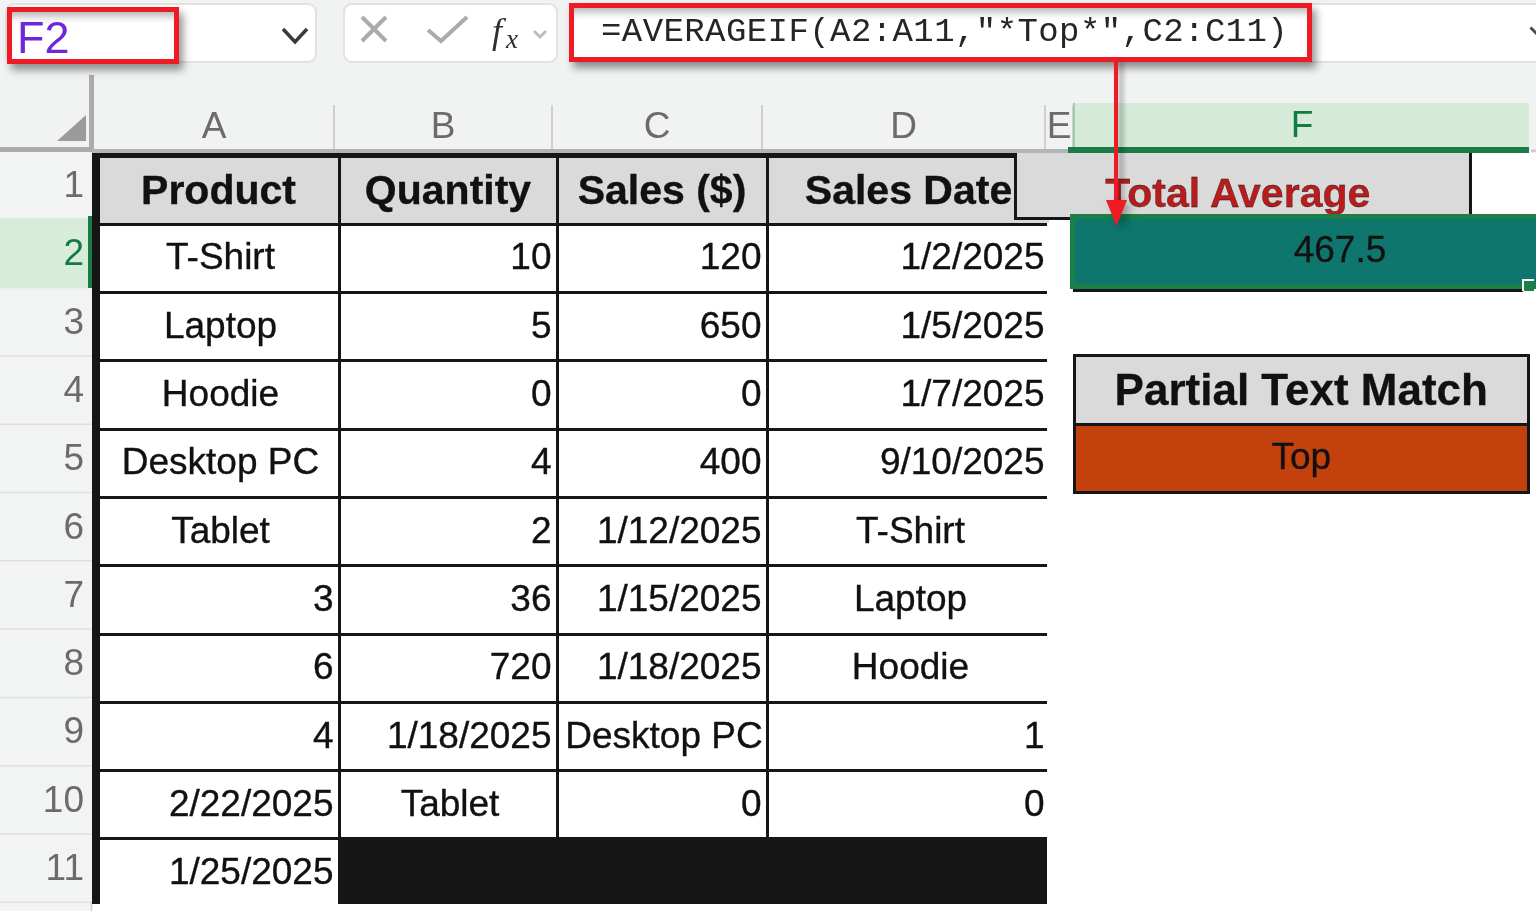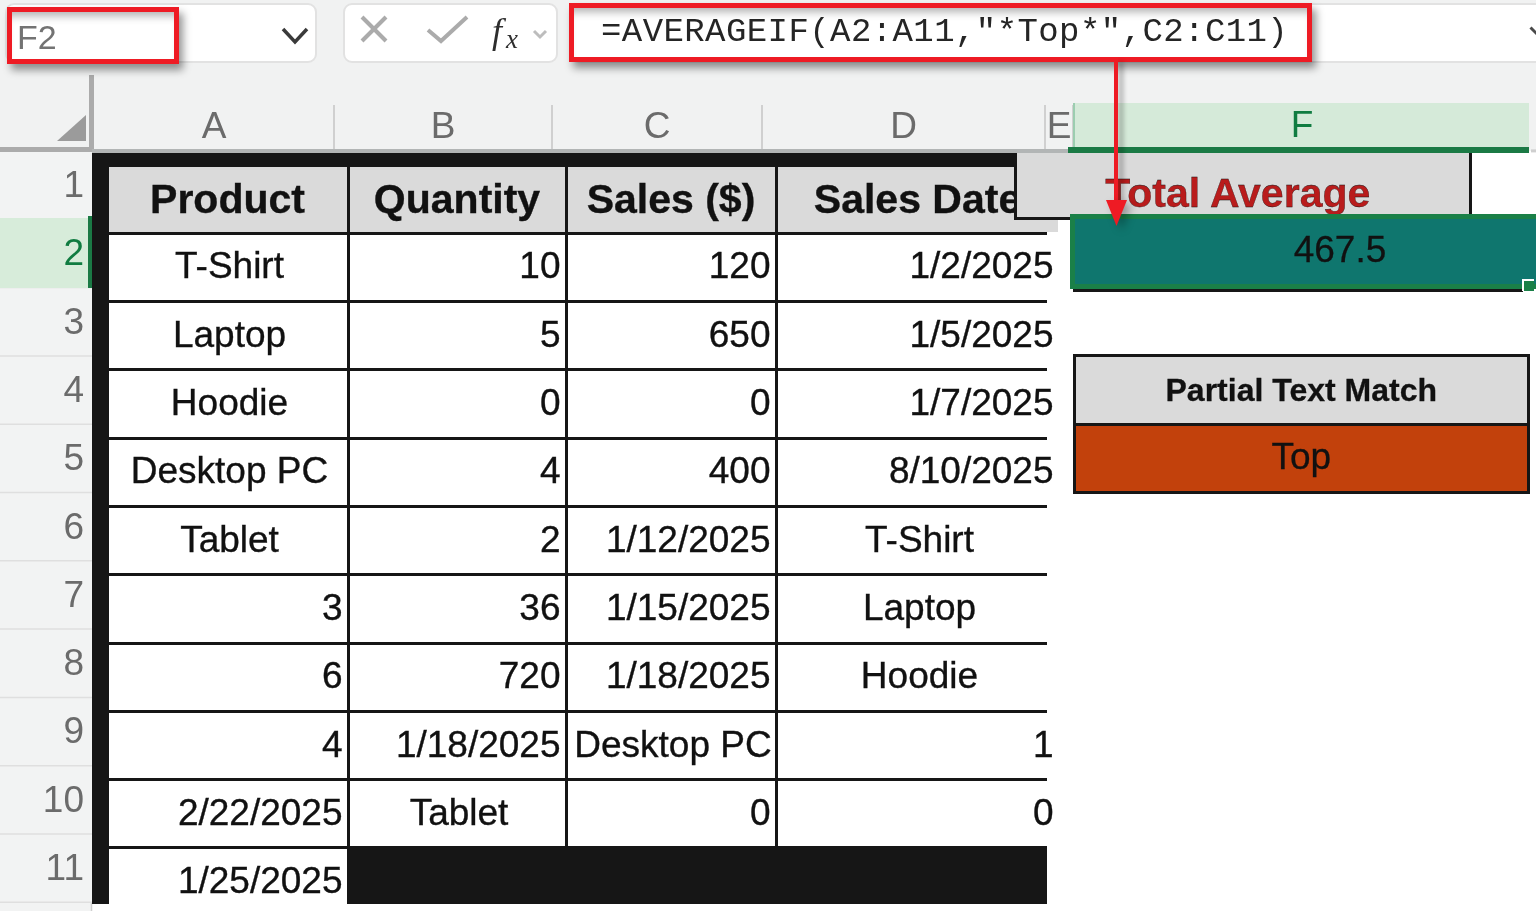"F2" #f2label { color: #737373 -> #6d28d9; font-size: 34px -> 45px }
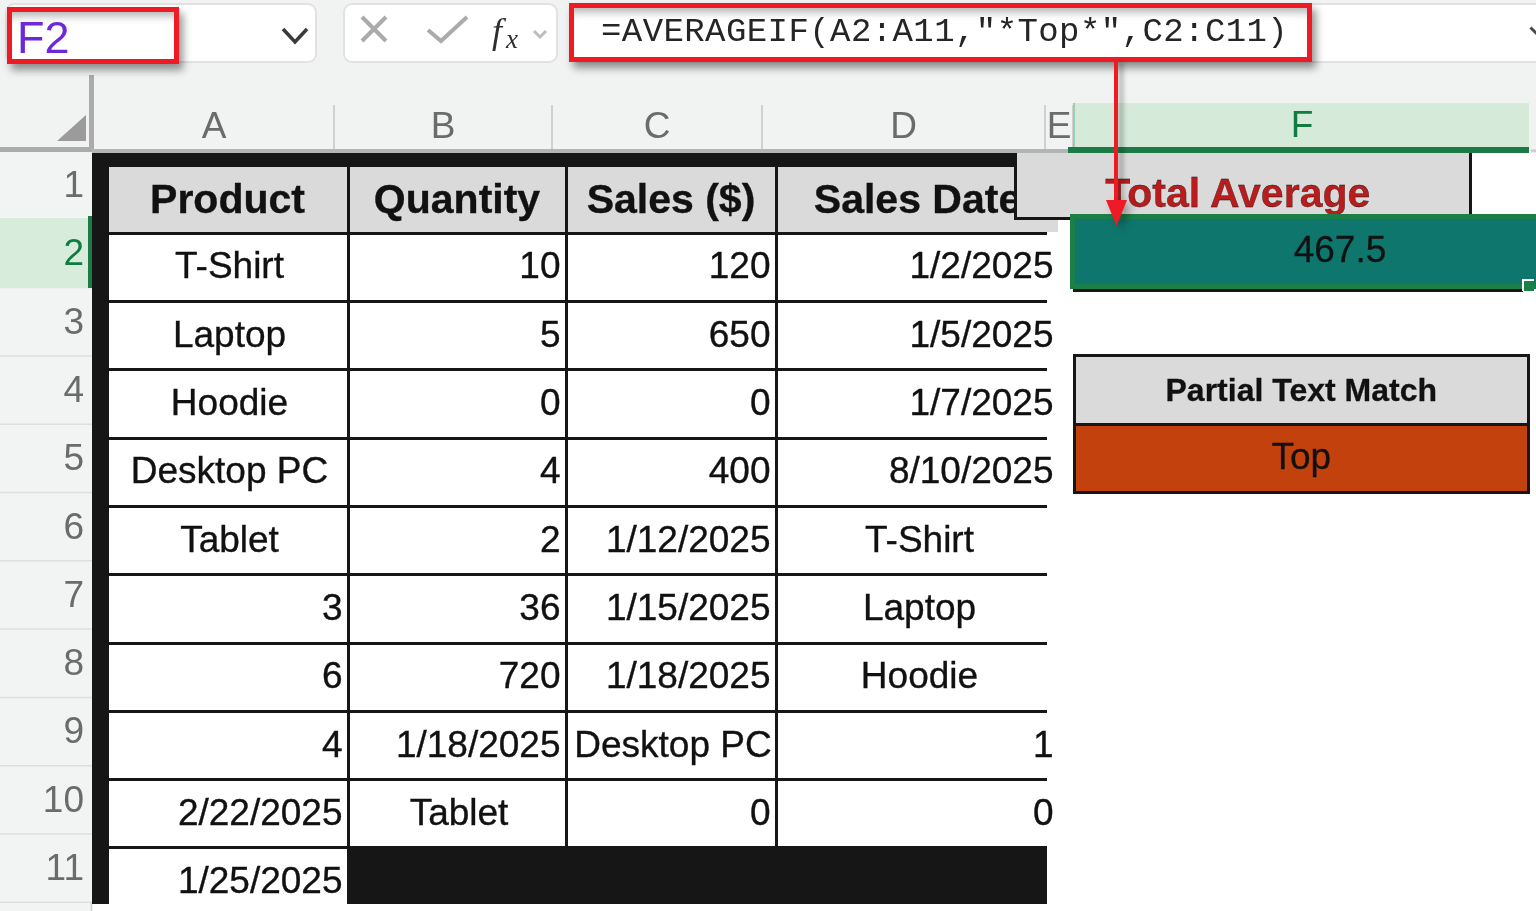"Product" #maintable { padding: 17px -> 8px }
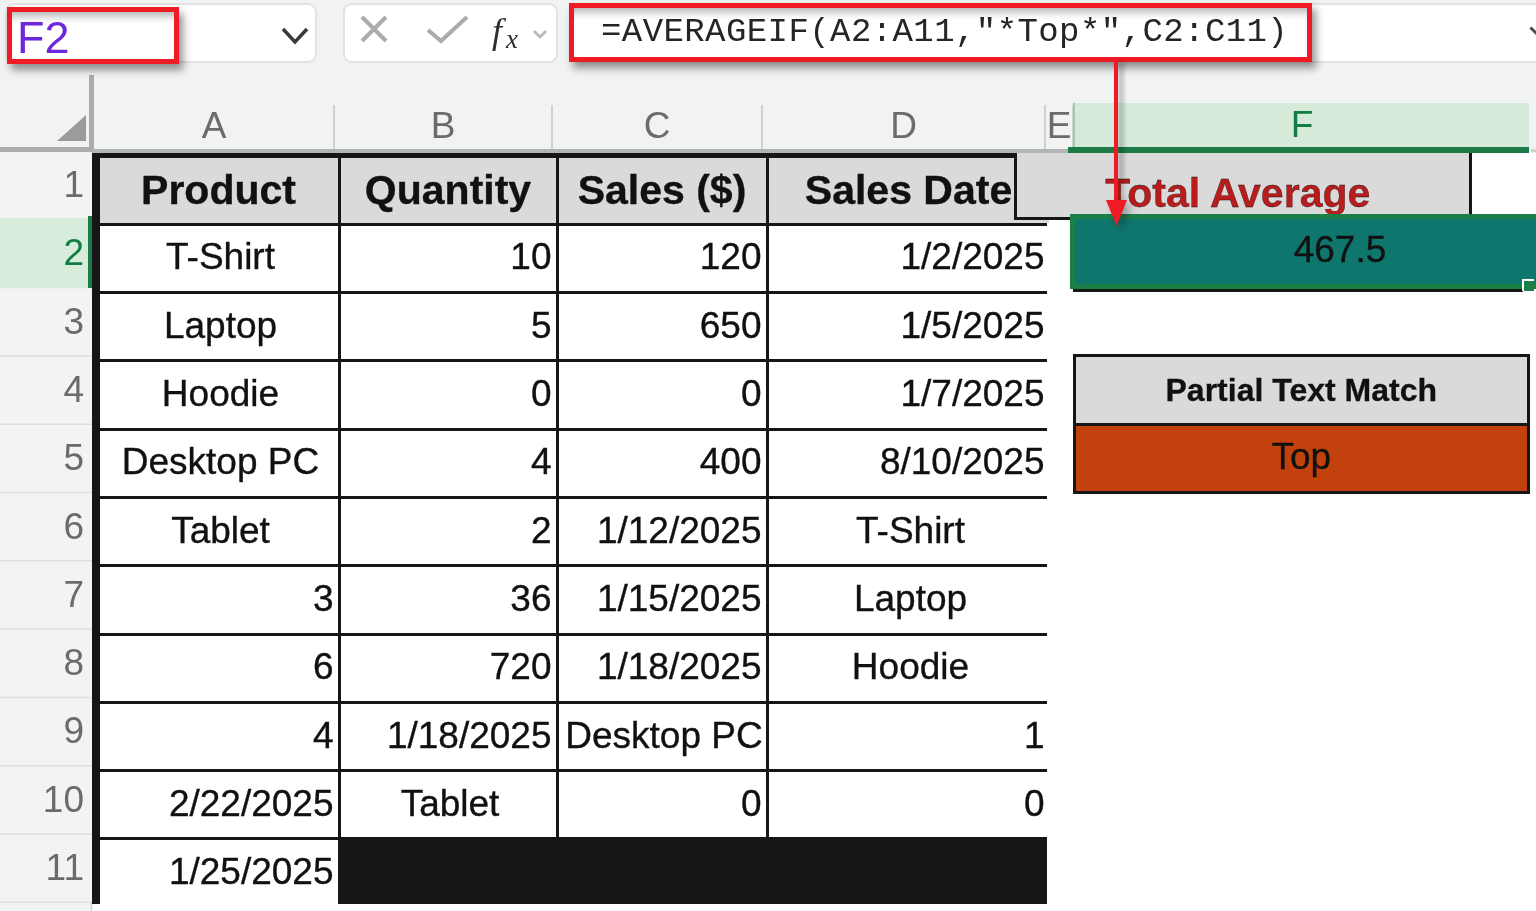"Partial Text Match" #f45 .p { font-size: 32px -> 44px }
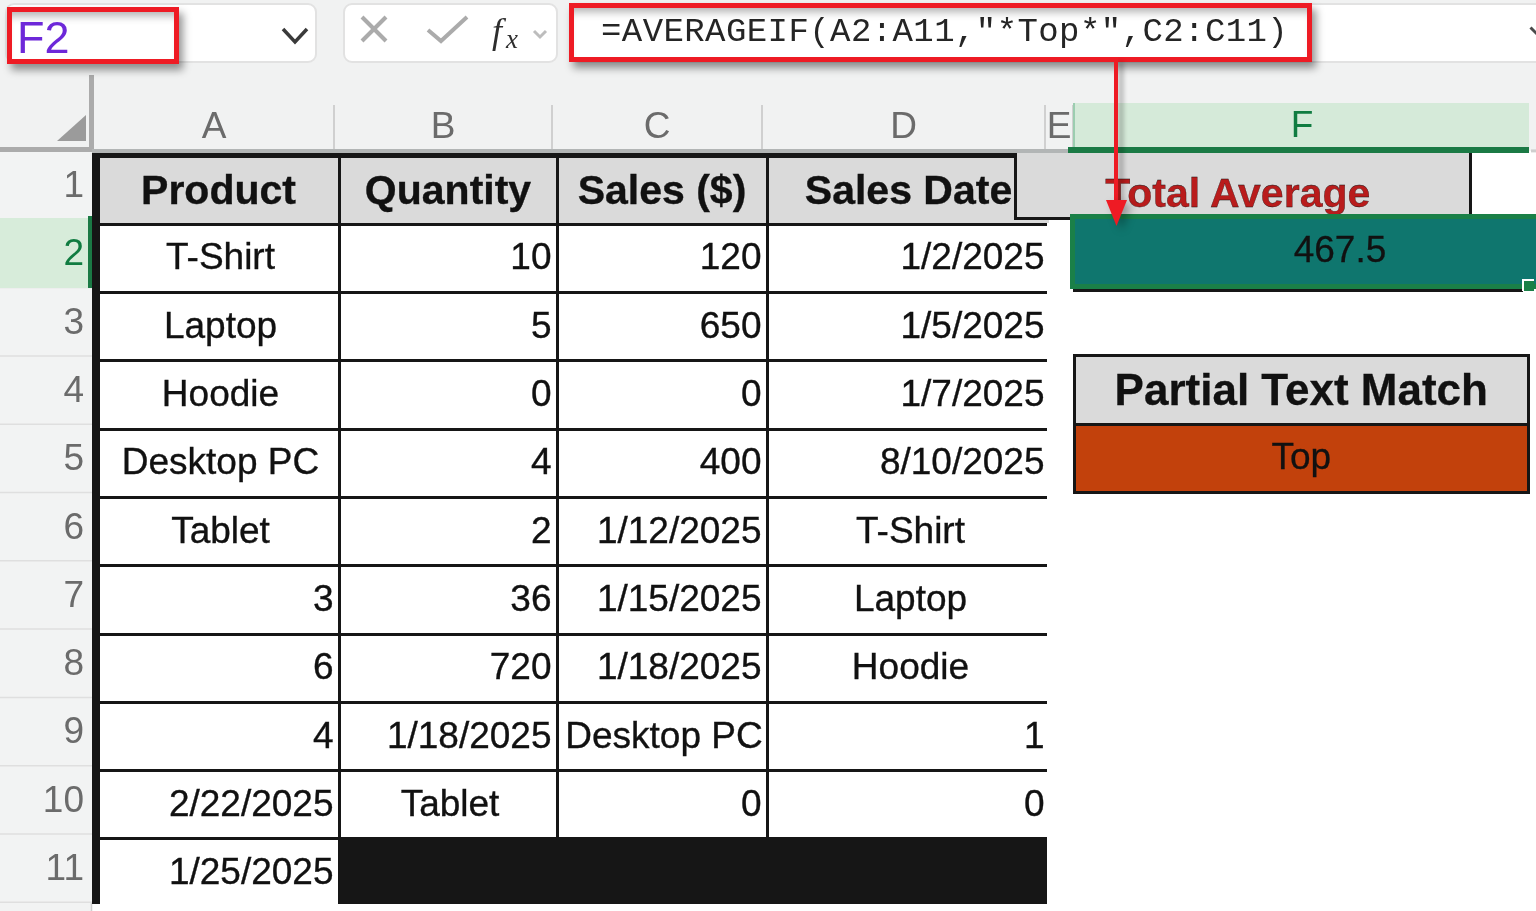"8/10/2025" span { text: 8/10/2025 -> 9/10/2025 }
